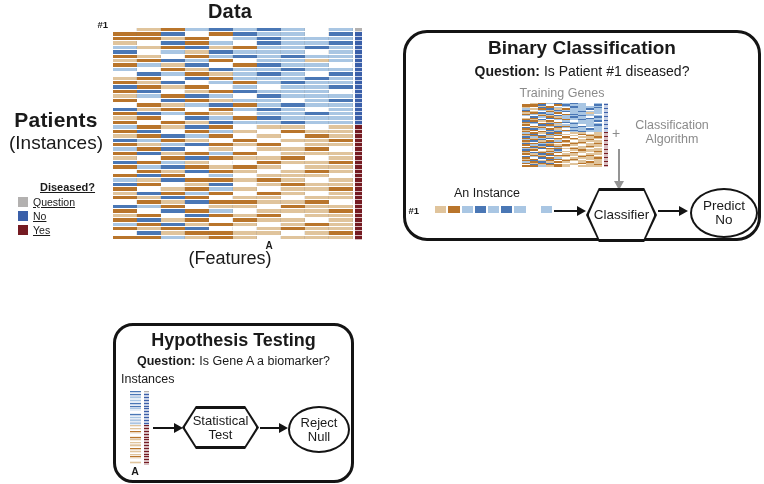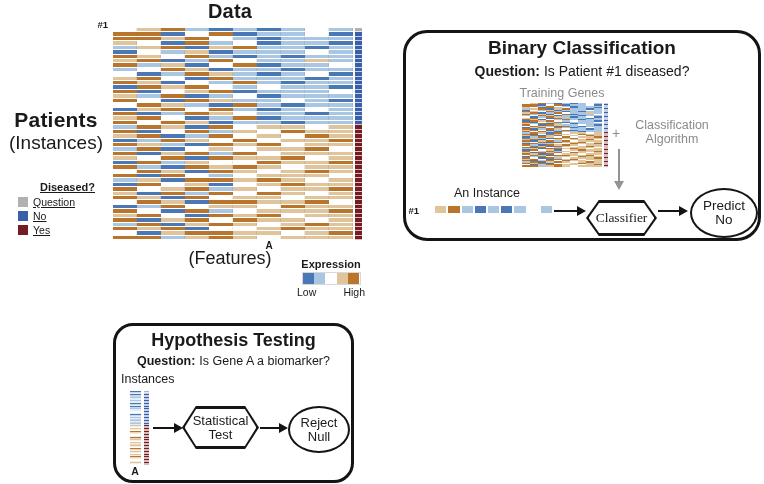"Classifier" div.hex { font-family: Liberation Serif, serif -> none; height: 36px -> 54px; top: 167px -> 155px }
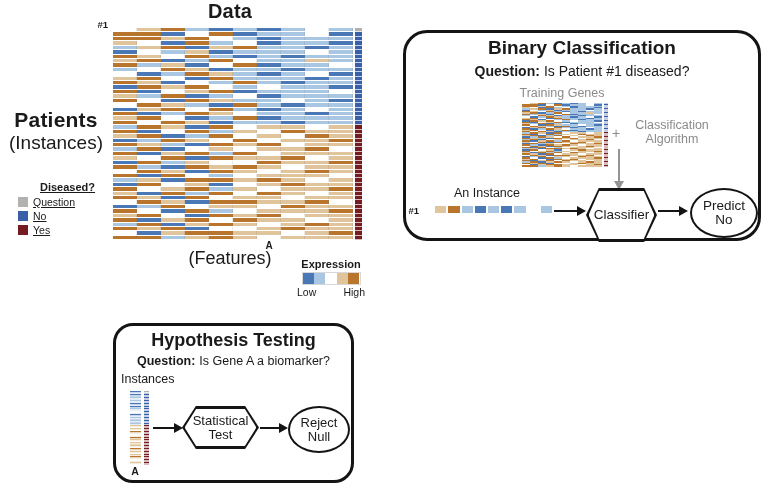"Expression" div.abs { html: <div> <div>Expression</div> <div> <div></div> <div></div> <div></div> <div></div> <div></div> </div> <div> <span>Low</span> <span>High</span> </div> </div> -> none }
